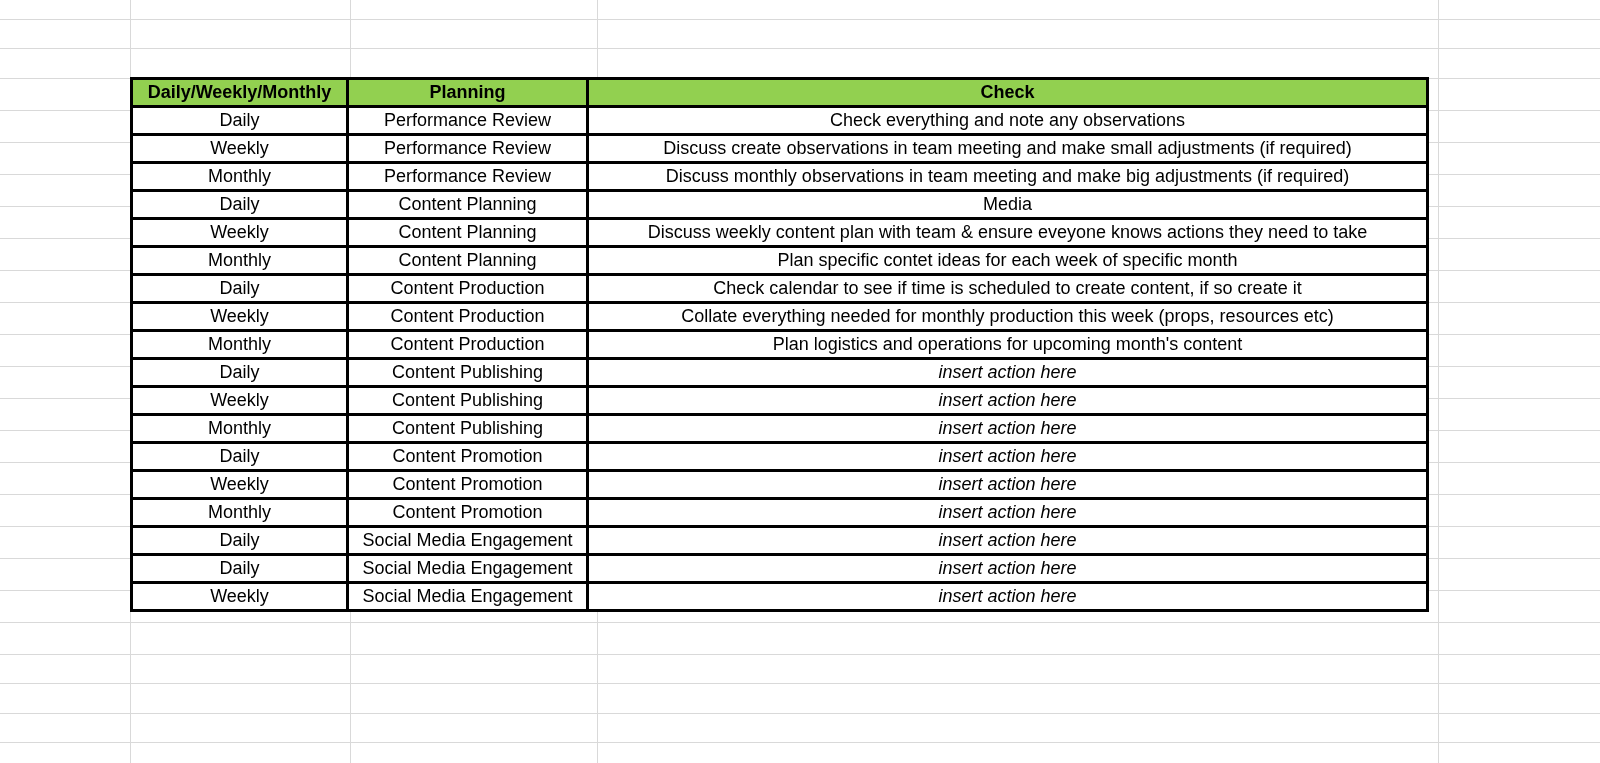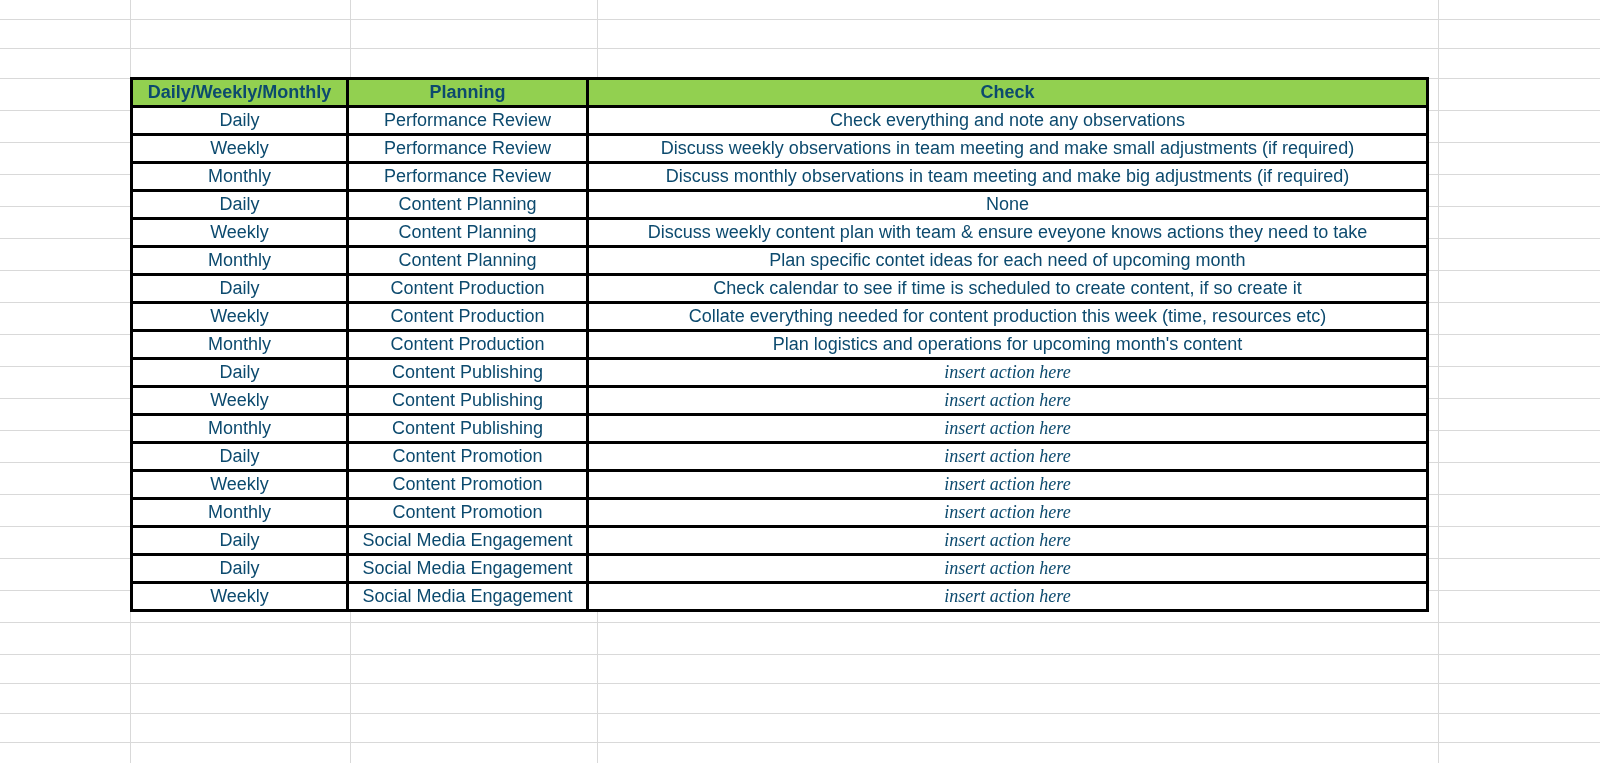"Daily/Weekly/Monthly" table.plan td, table.plan th { color: #0c4a6e -> #000000 }
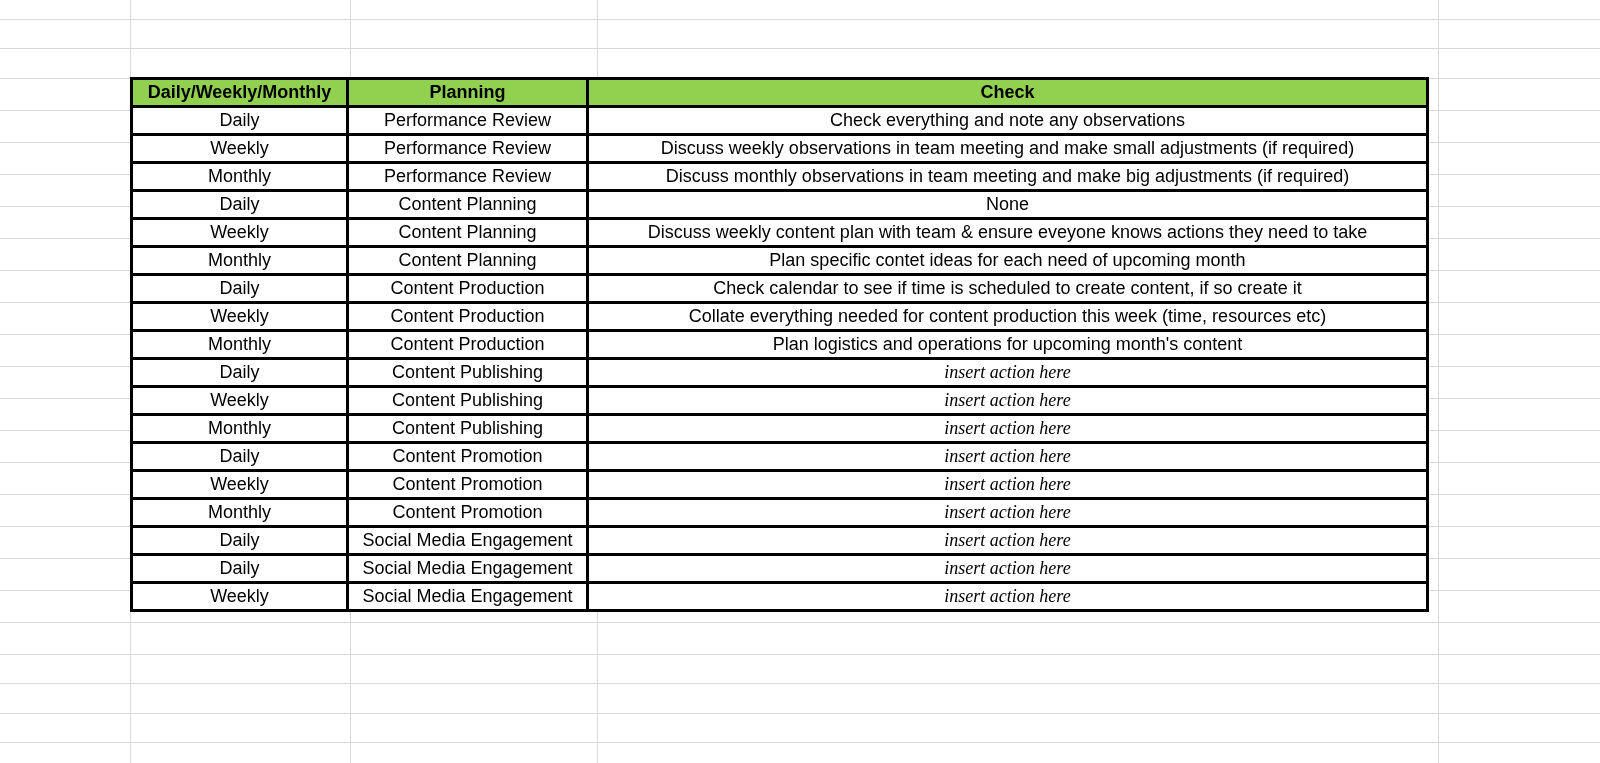"Discuss weekly observations in team" td { text: weekly -> create }
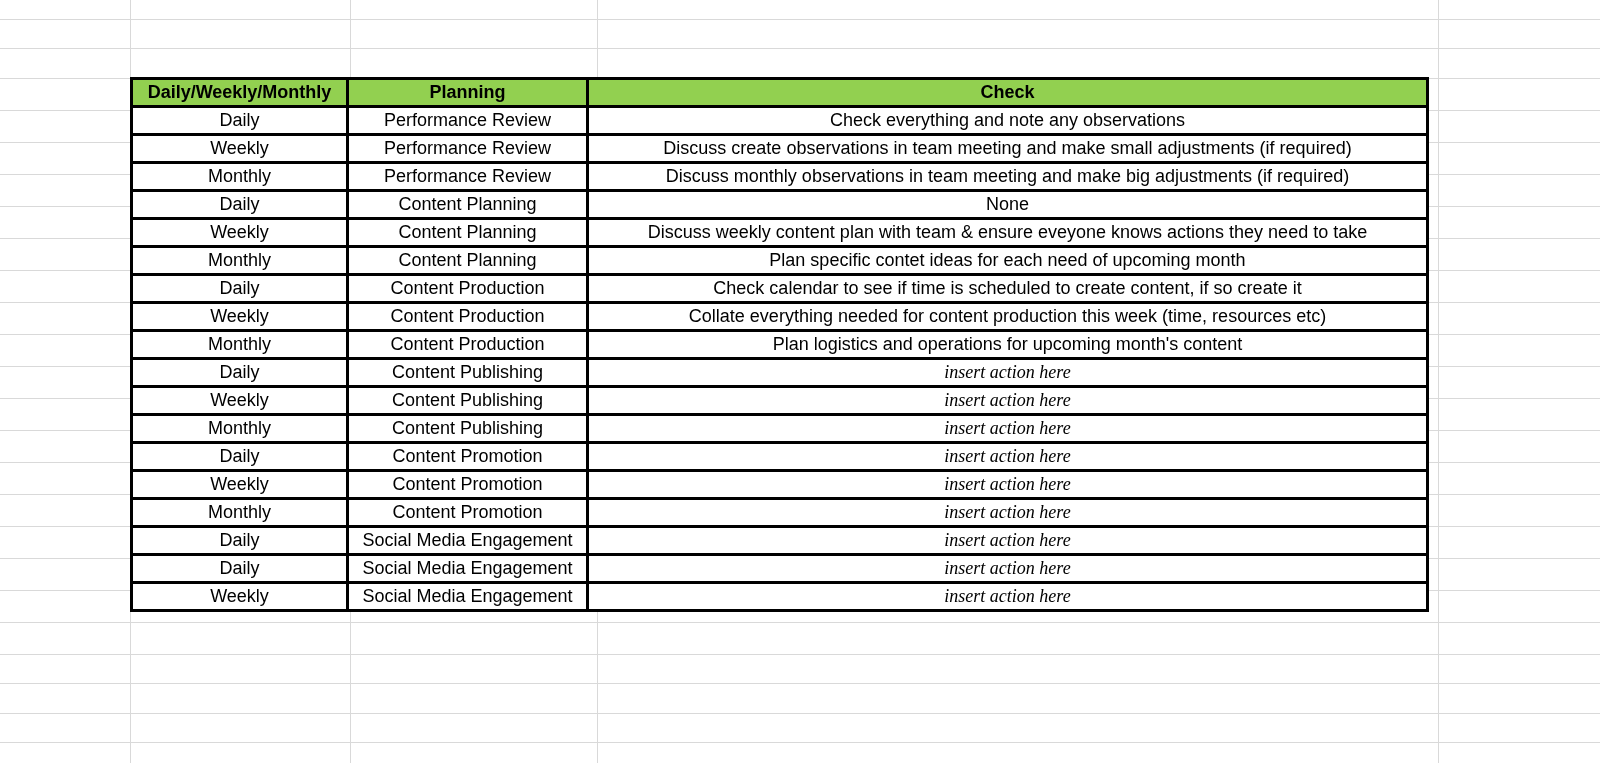"None" td { text: None -> Media }
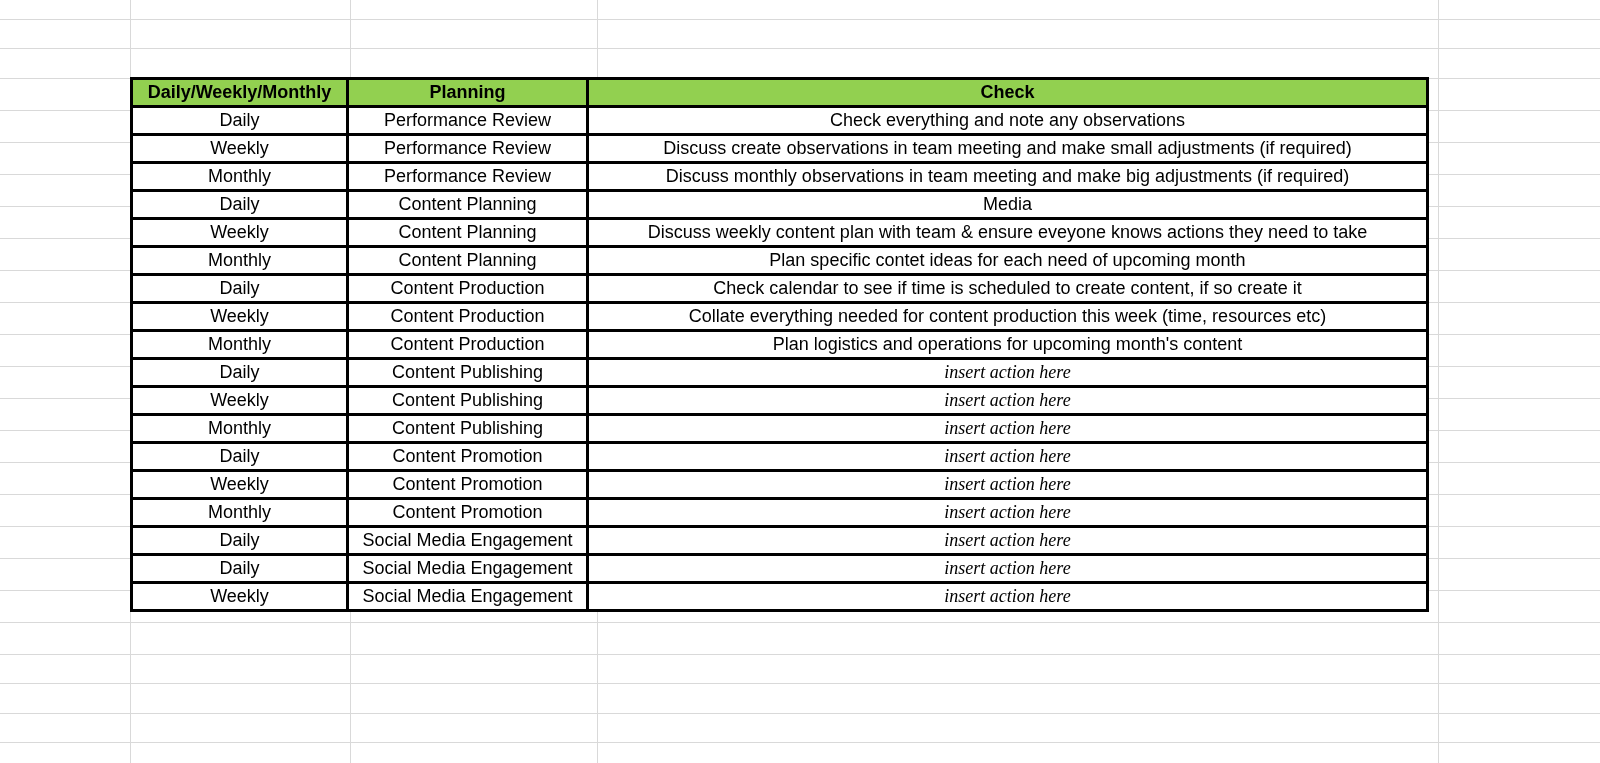"Plan specific contet ideas for" td { text: need of upcoming -> week of specific }
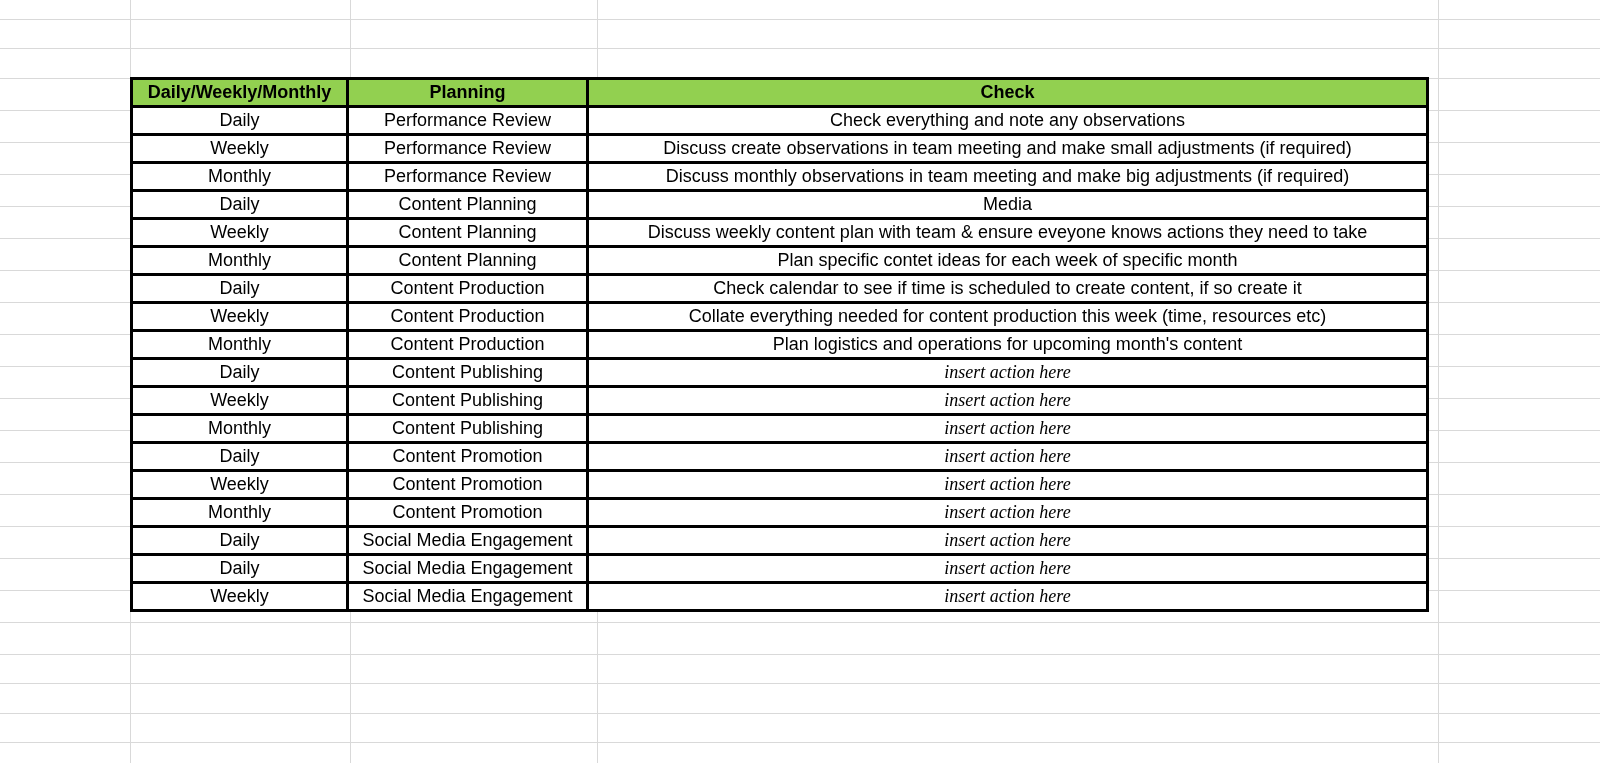"Collate everything needed for content" td { text: content production this week (time -> monthly production this week (props }
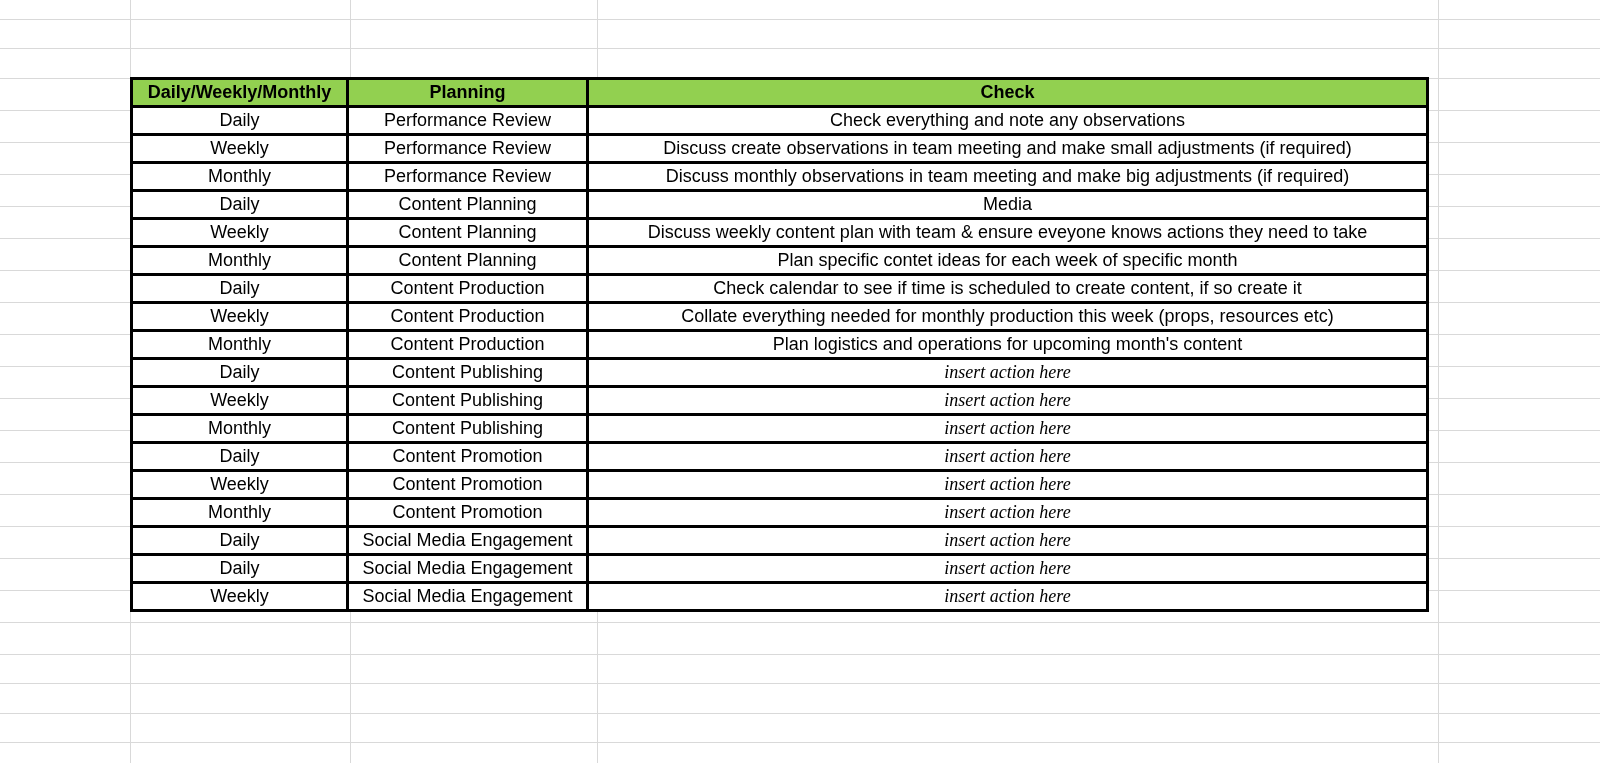"insert action here" table.plan td.italic { font-family: Liberation Serif, serif -> none }
